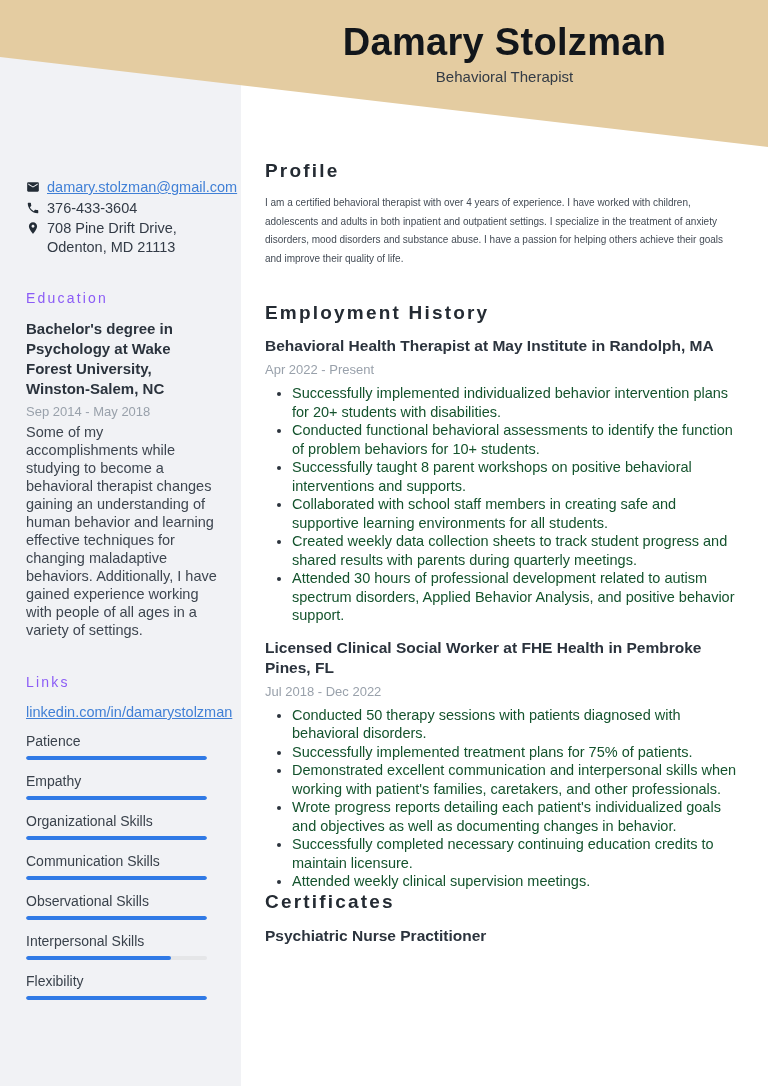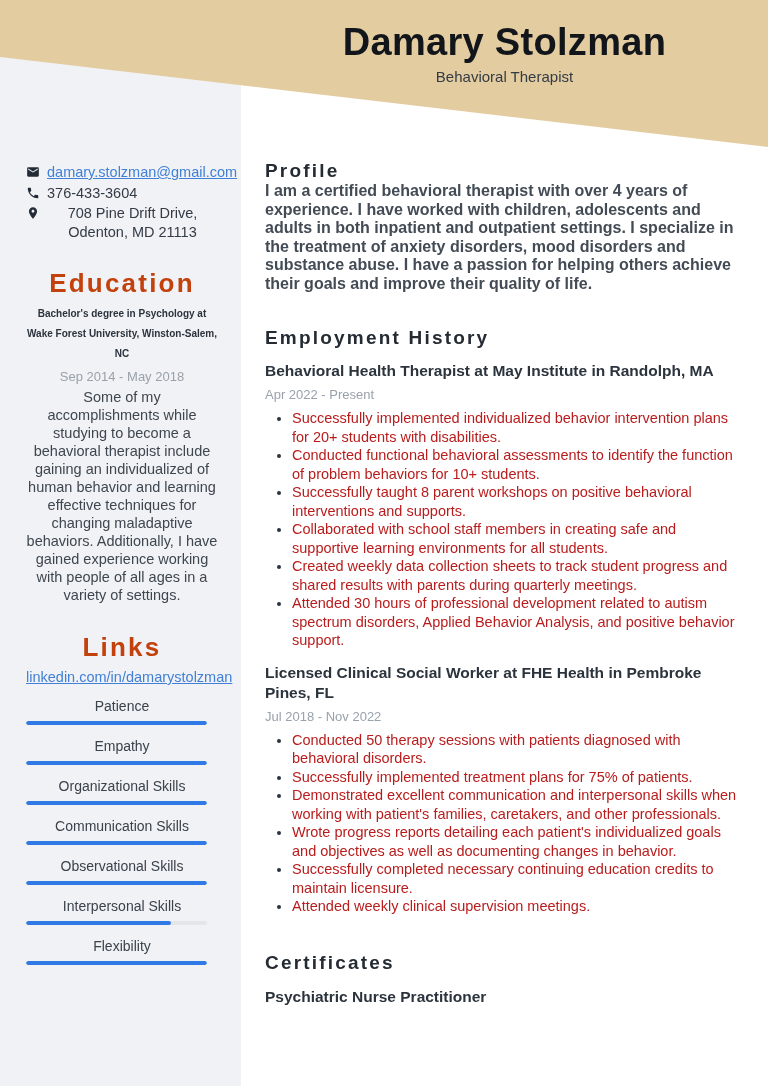"damary.stolzman@gmail.com" .sidebar-content { text-align: center -> none; top: 163px -> 178px }
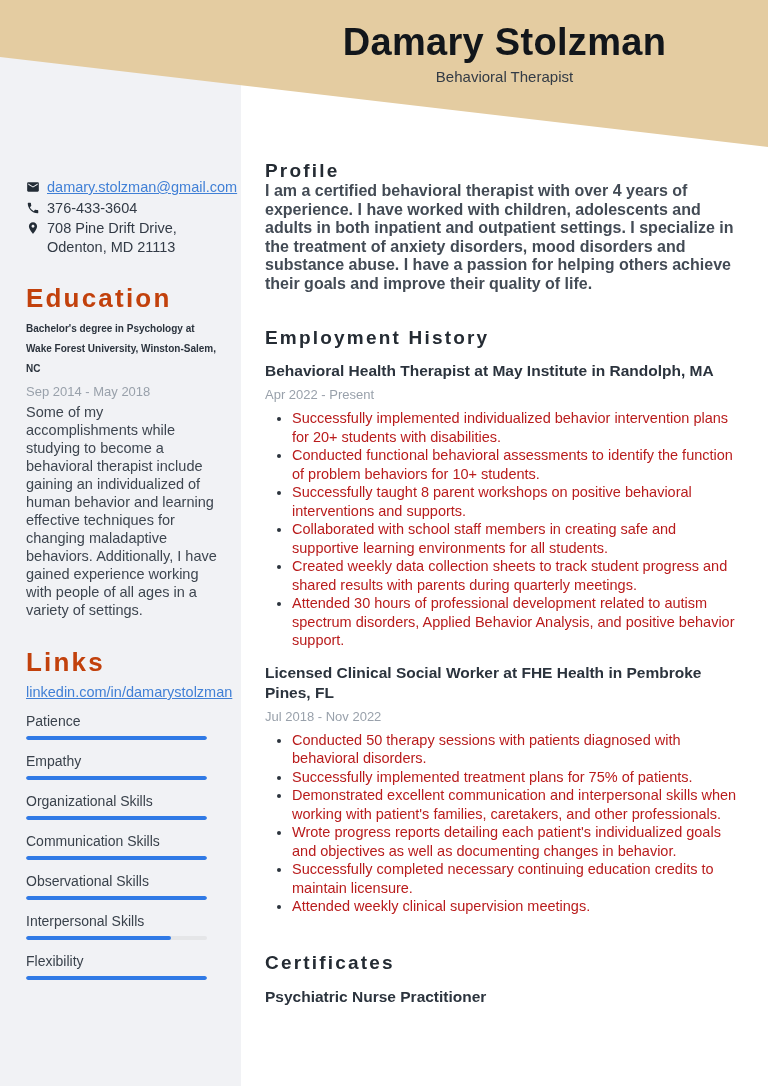"I am a certified behavioral" .profile-text { font-size: 16px -> 10px; font-weight: bold -> none; margin-top: none -> 12px }
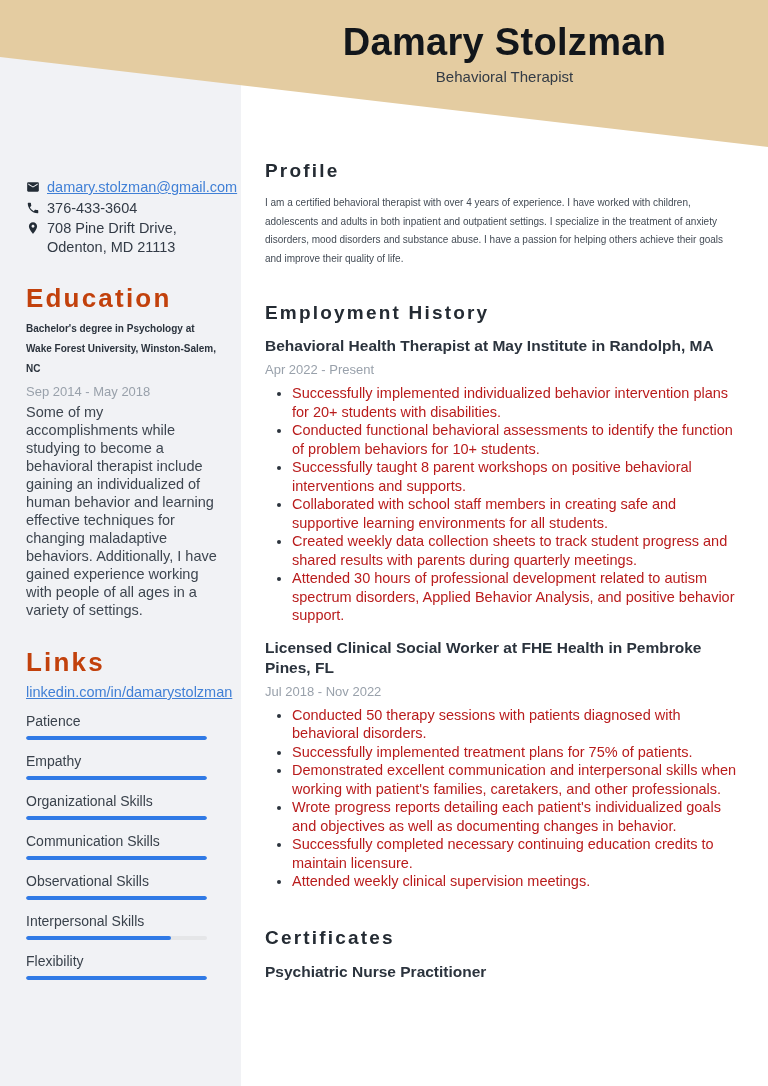"Education" .side-heading { color: #c2410c -> #8b5cf6; font-size: 26px -> 14px; font-weight: 700 -> 400 }
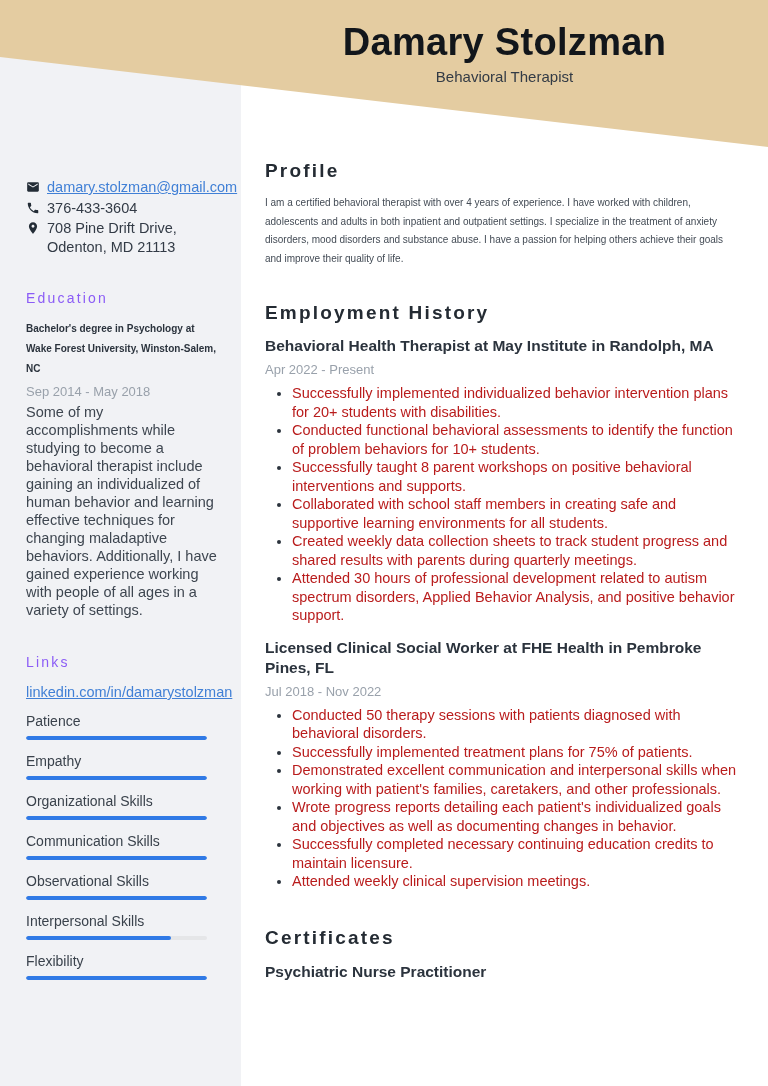"Bachelor's degree in Psychology at" .degree { font-size: 10px -> 15px }
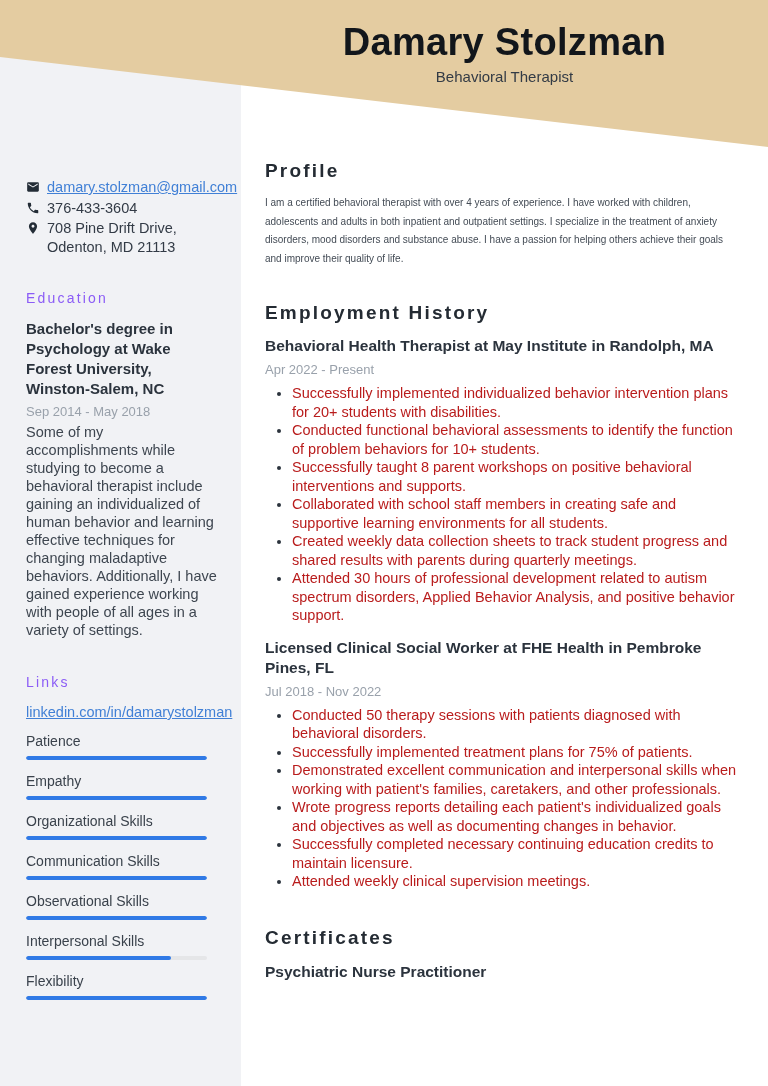"Successfully implemented individualized" ul.bullets li { color: #b91c1c -> #14532d }
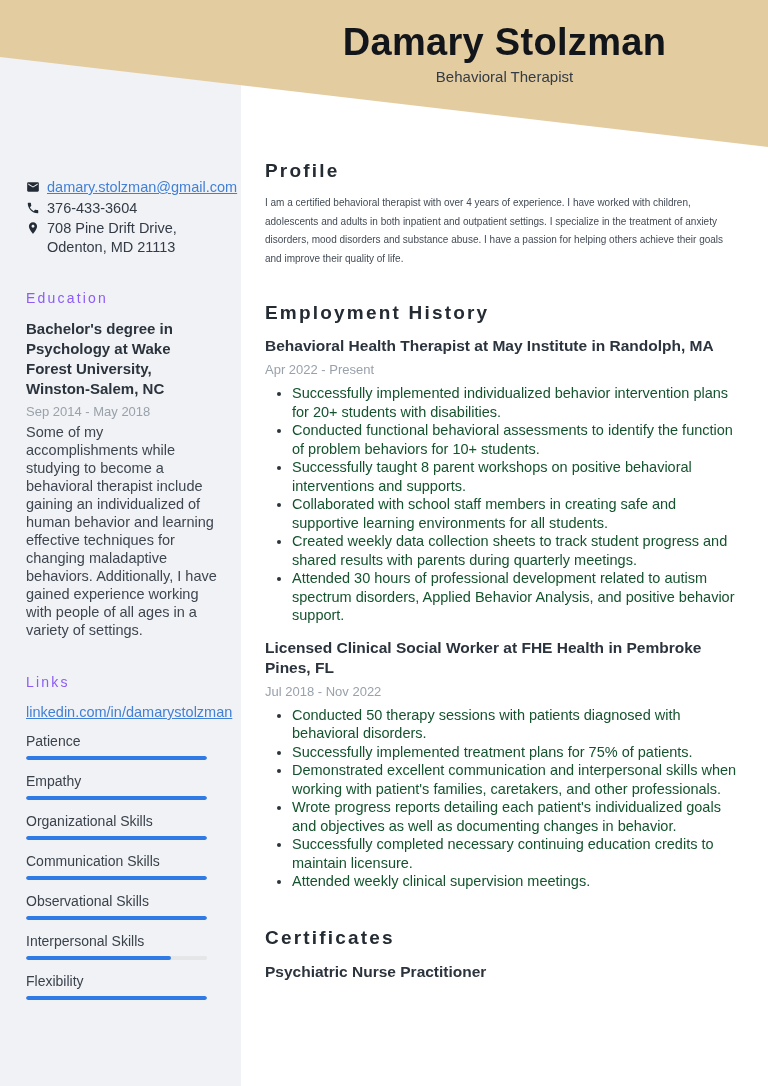"Some of my accomplishments while" div.edu-desc { text: include gaining an individualized -> changes gaining an understanding }
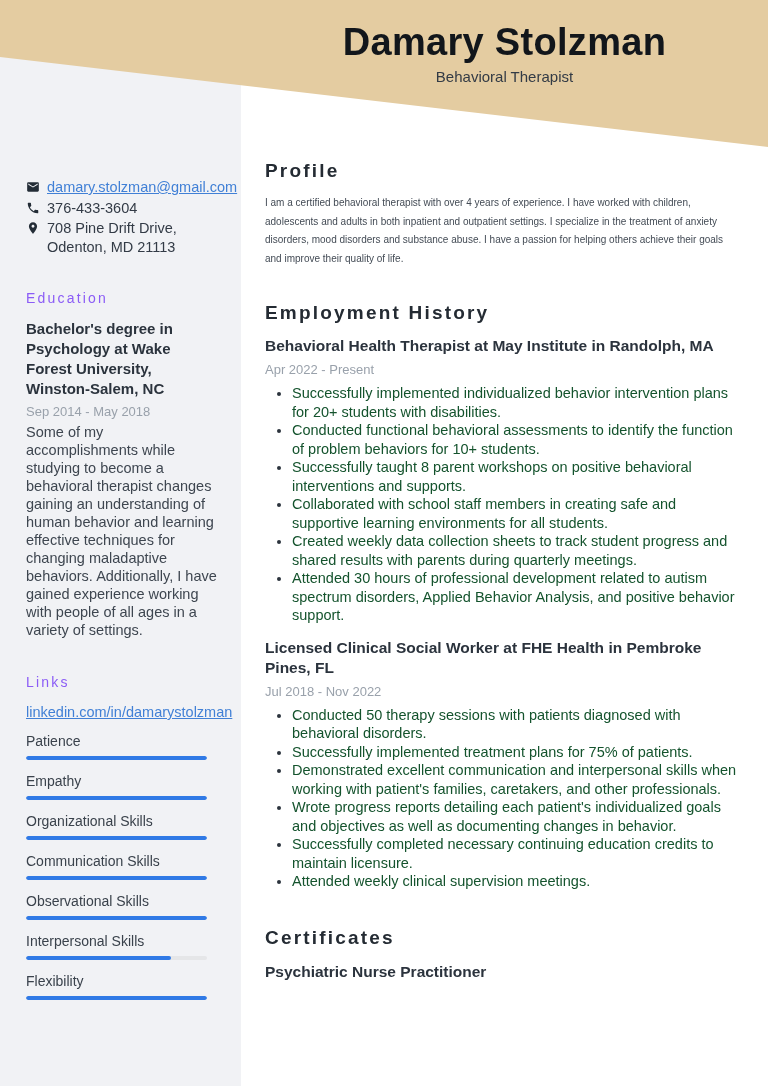"Jul 2018 - Nov 2022" div.main-date { text: Nov -> Dec }
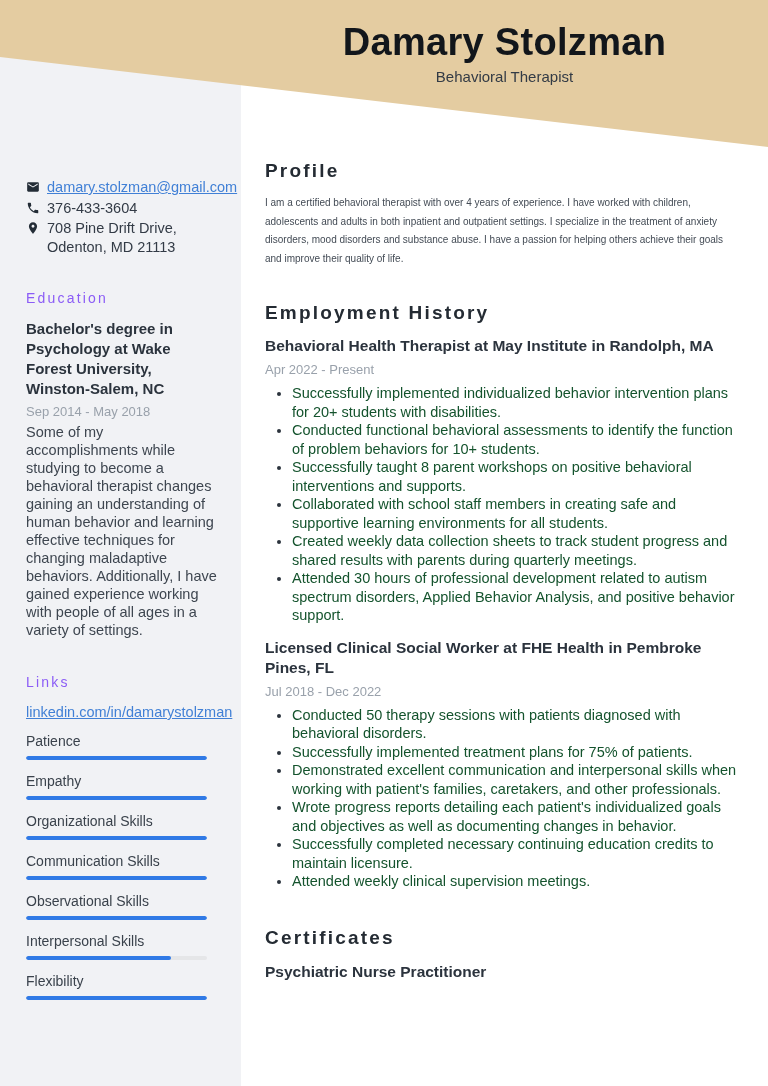"Certificates" .certificates-heading { margin-top: 36px -> none }
